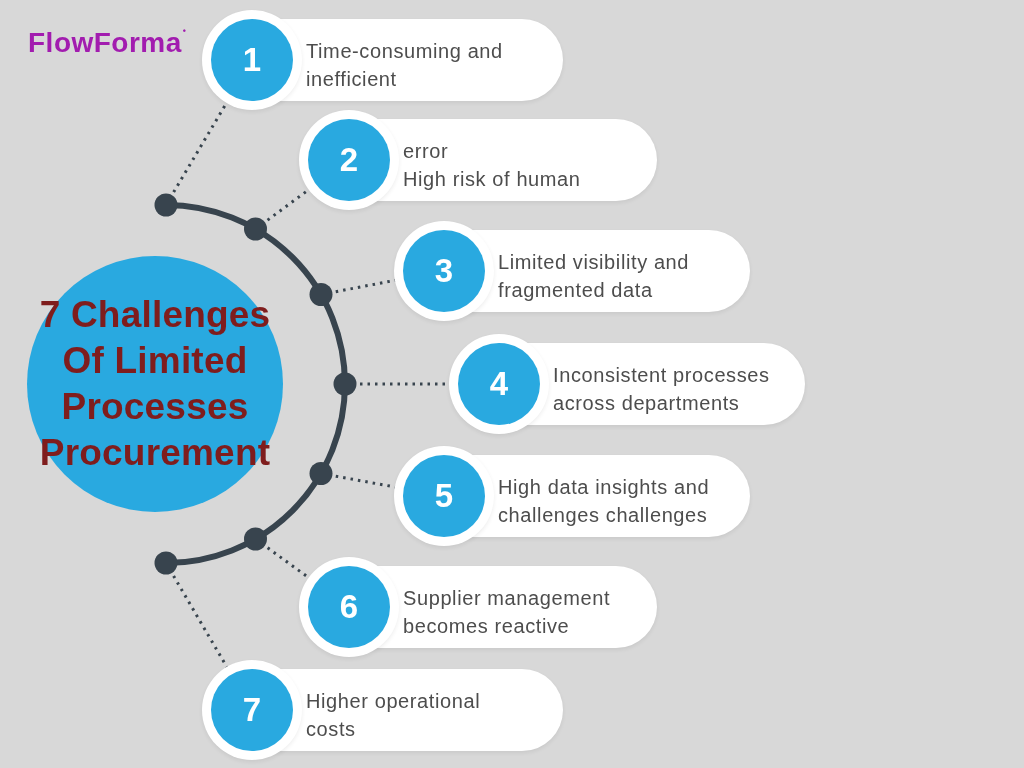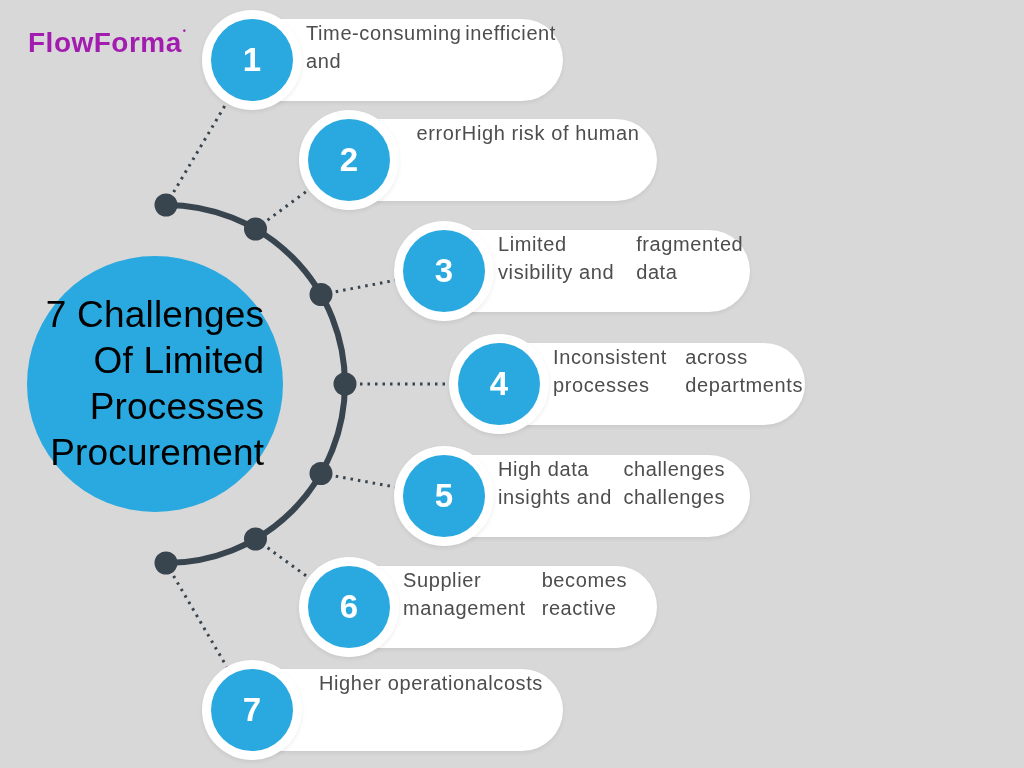"Time-consuming and" .item .text { flex-direction: row -> column }
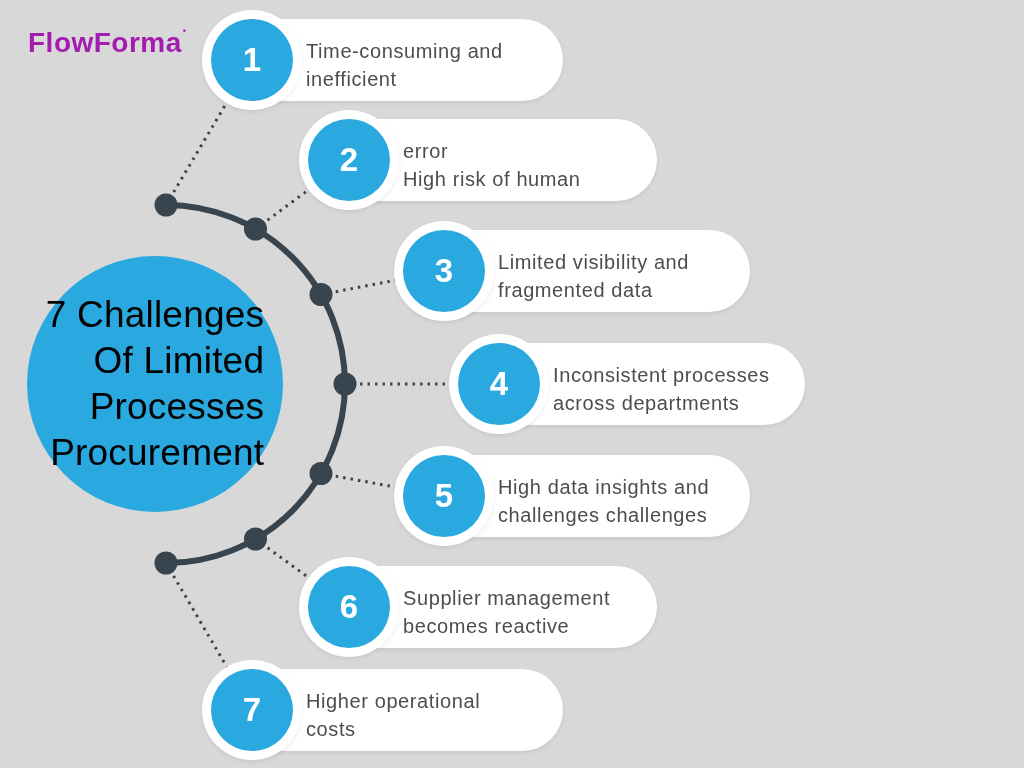"7 Challenges" .center-title { color: #000000 -> #7f1d1d; font-weight: normal -> bold; text-align: right -> none }
